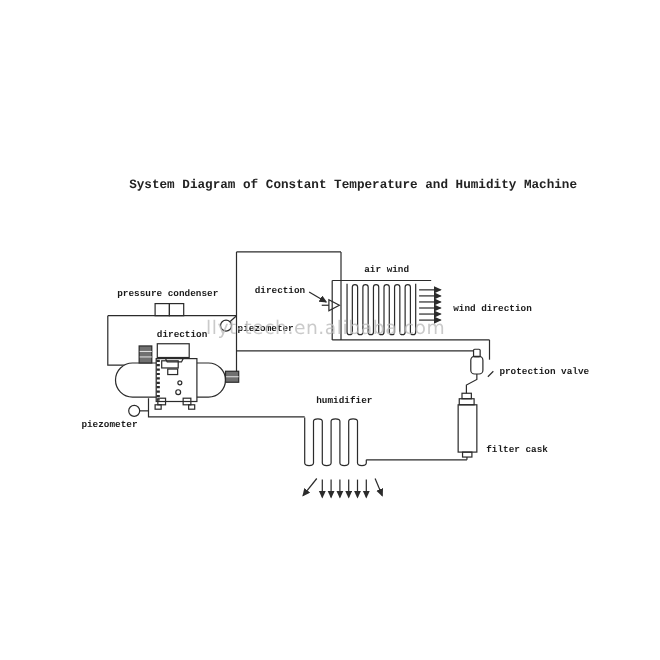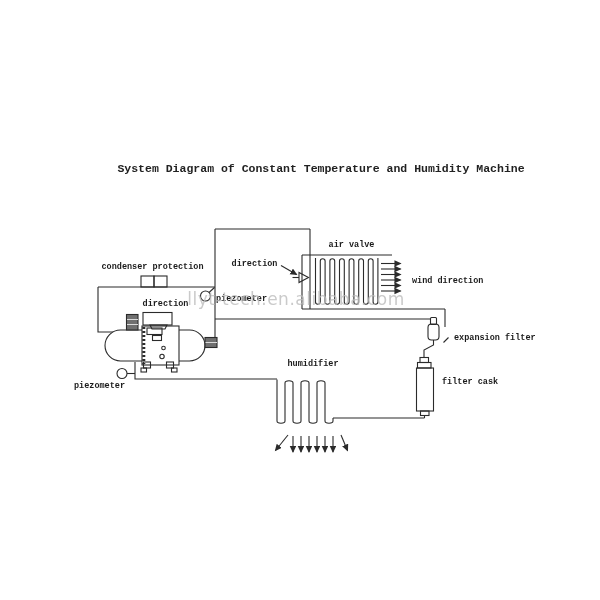"air valve" div.lbl { text: valve -> wind }
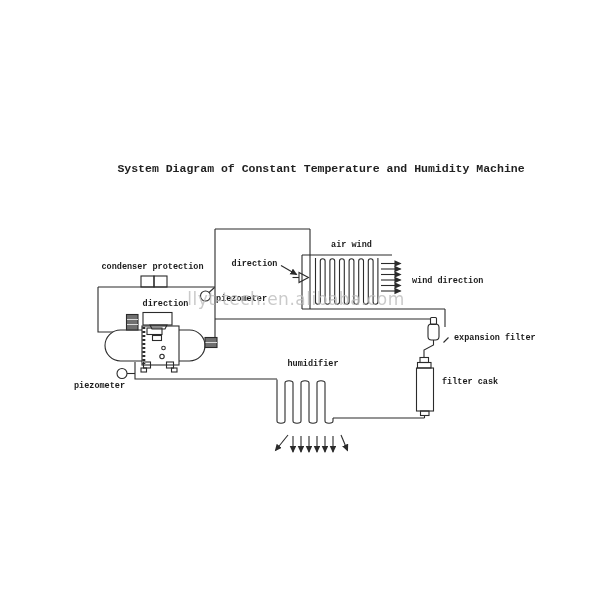"condenser protection" div.lbl { text: condenser protection -> pressure condenser }
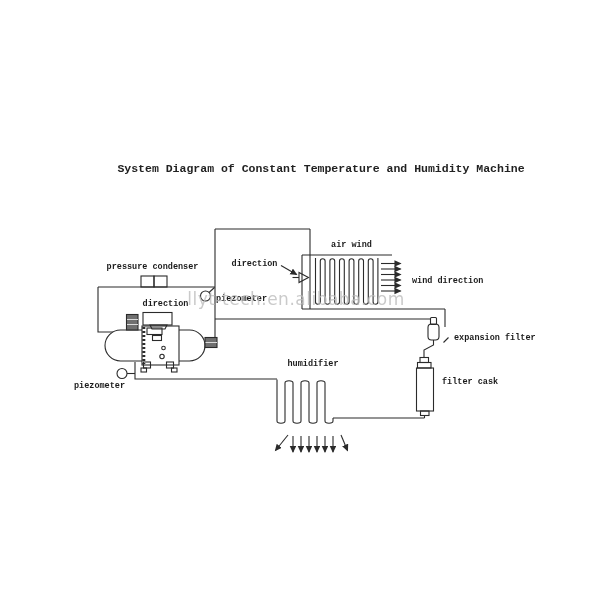"expansion filter" div.lbl { text: expansion filter -> protection valve }
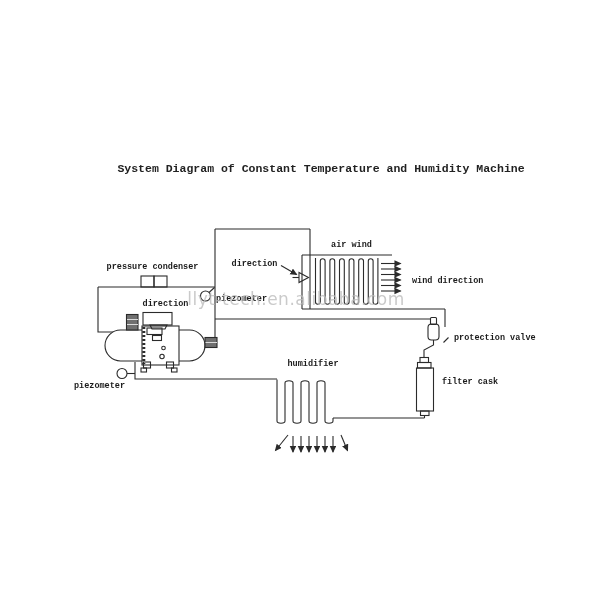"filter cask" div.lbl { top: 377px -> 404px }
